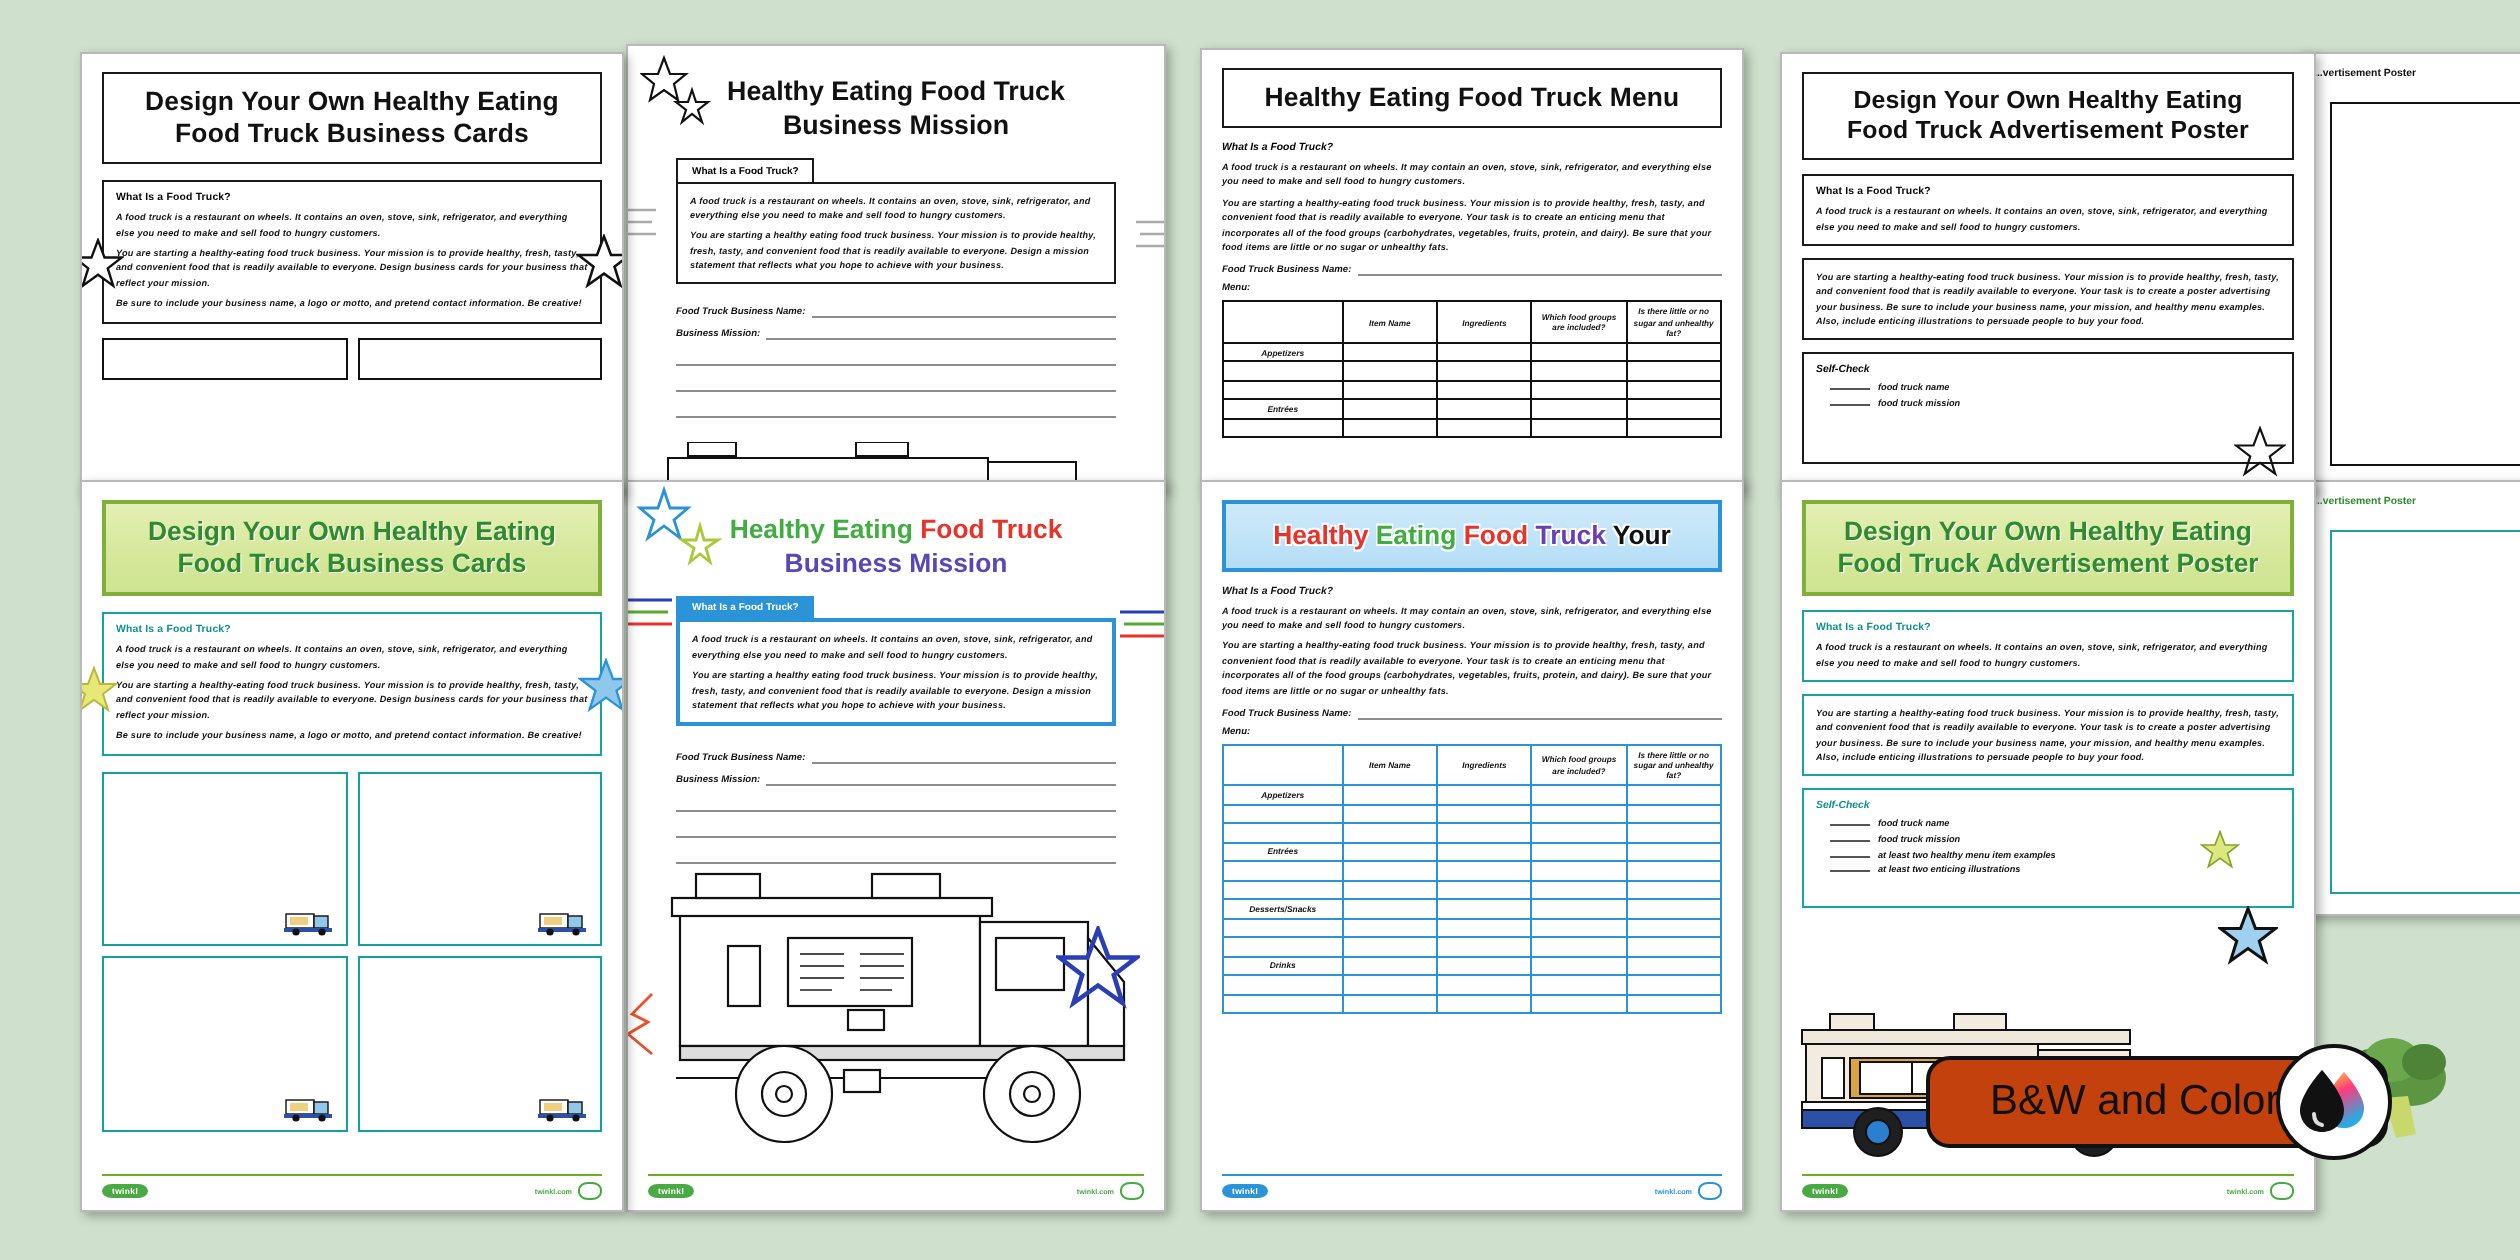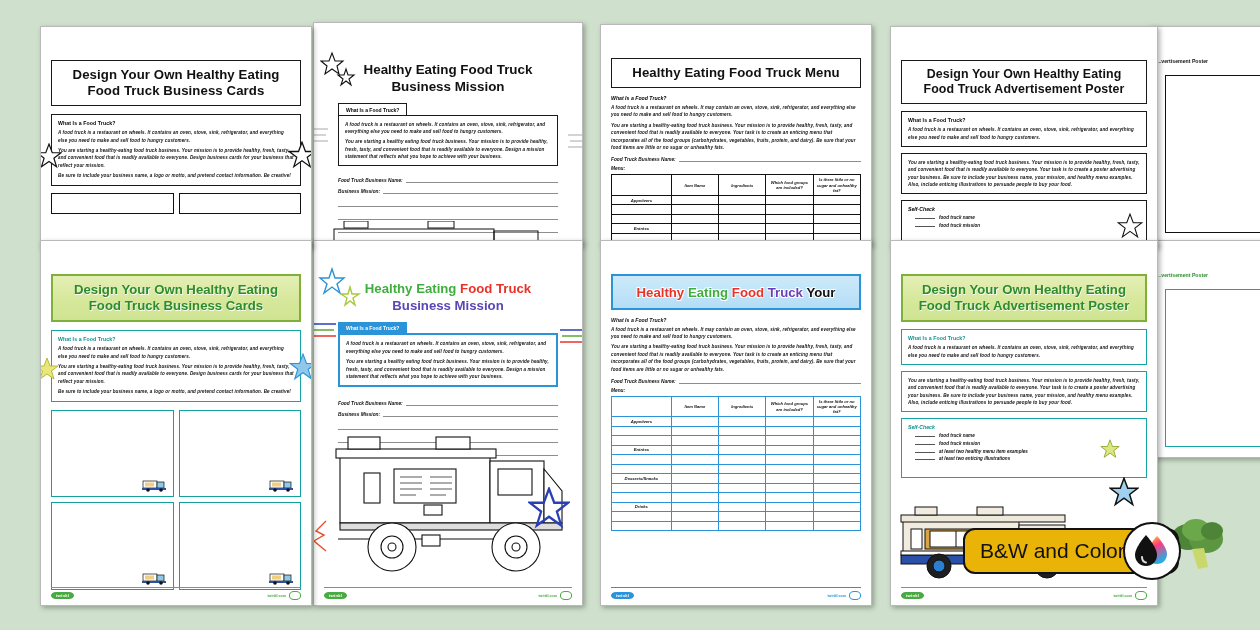"Design Your Own Healthy Eating" .sheet .inner { margin-top: 24px -> none }
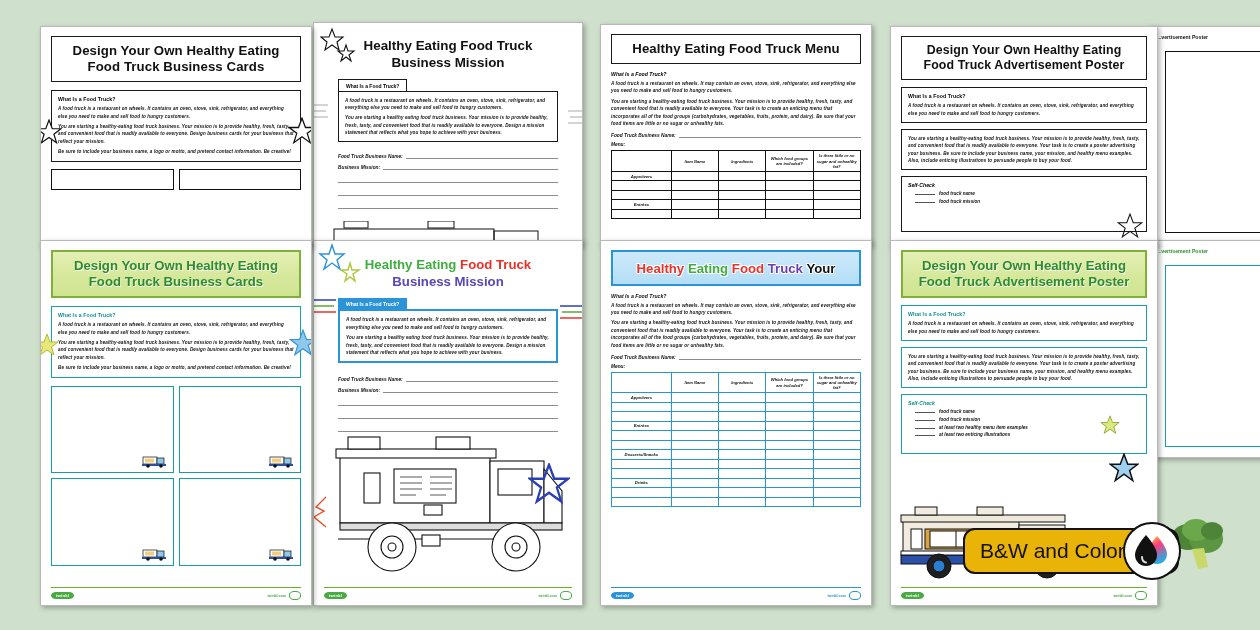"B&W and Color" .badge .pill { background: #eab308 -> #c2410c; padding: 0 52px 0 15px -> 0 52px 0 30px }
